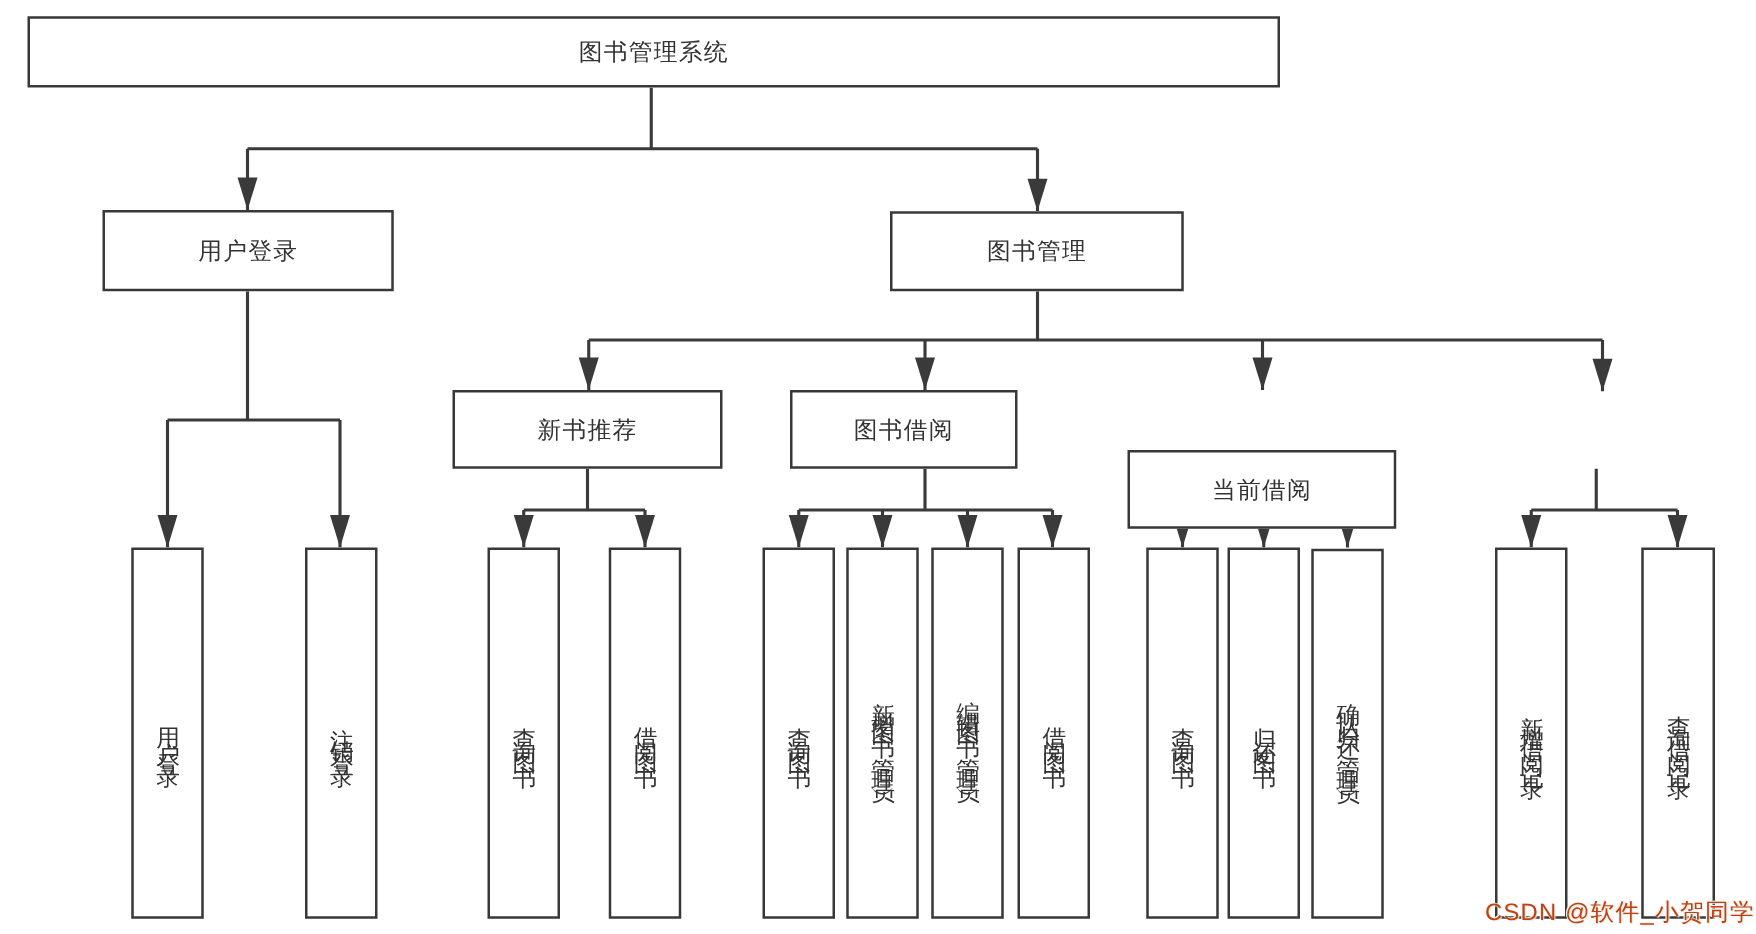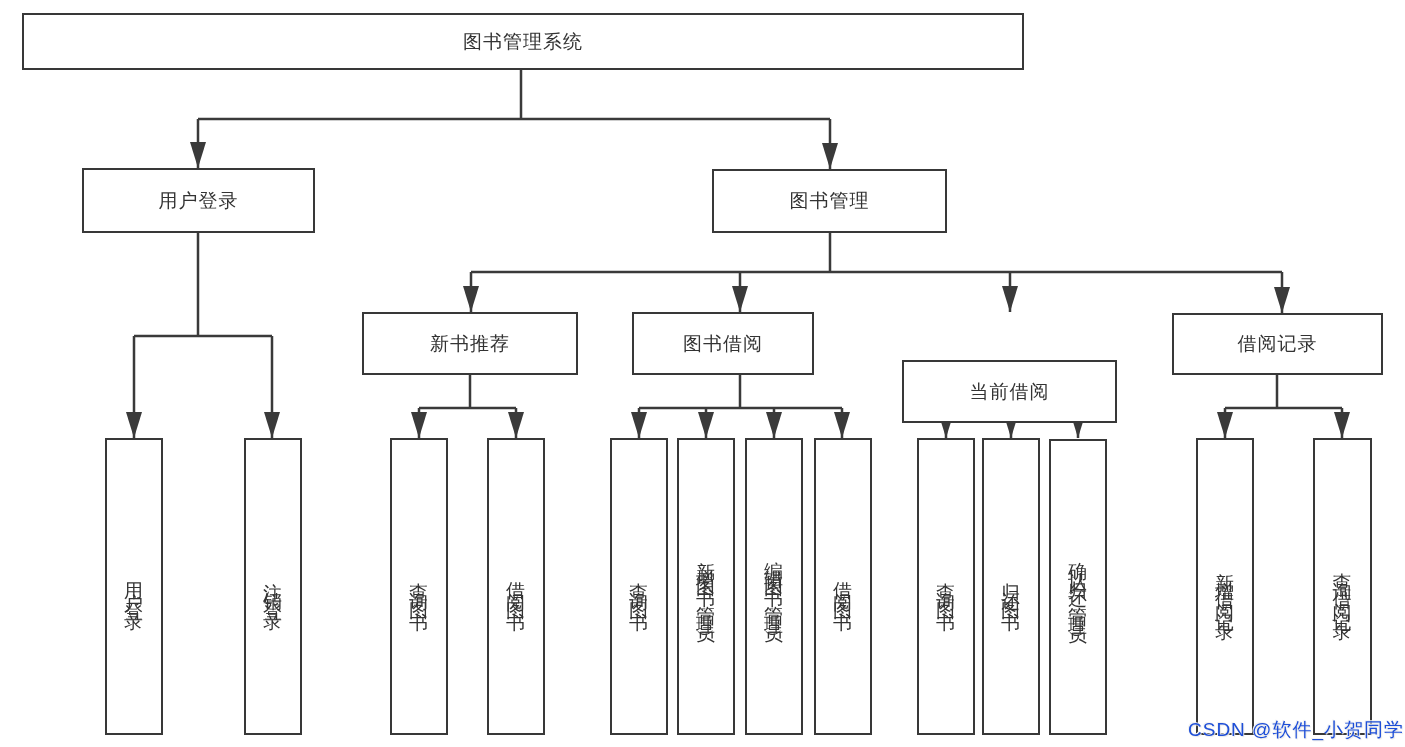"借阅记录" div.box { html: <div> <span>借阅记录</span> </div> -> none }
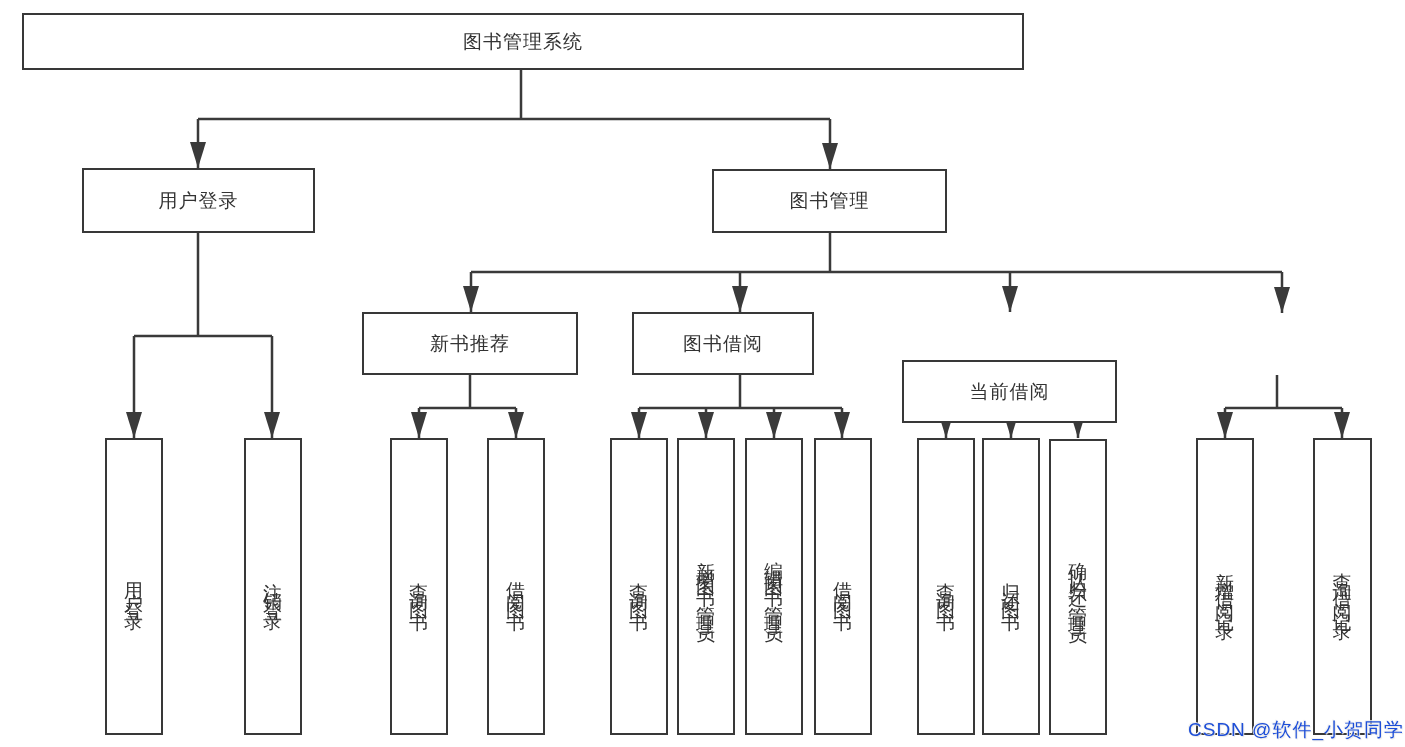"CSDN @软件_小贺同学" .watermark { color: #1d4ed8 -> #c2410c }
